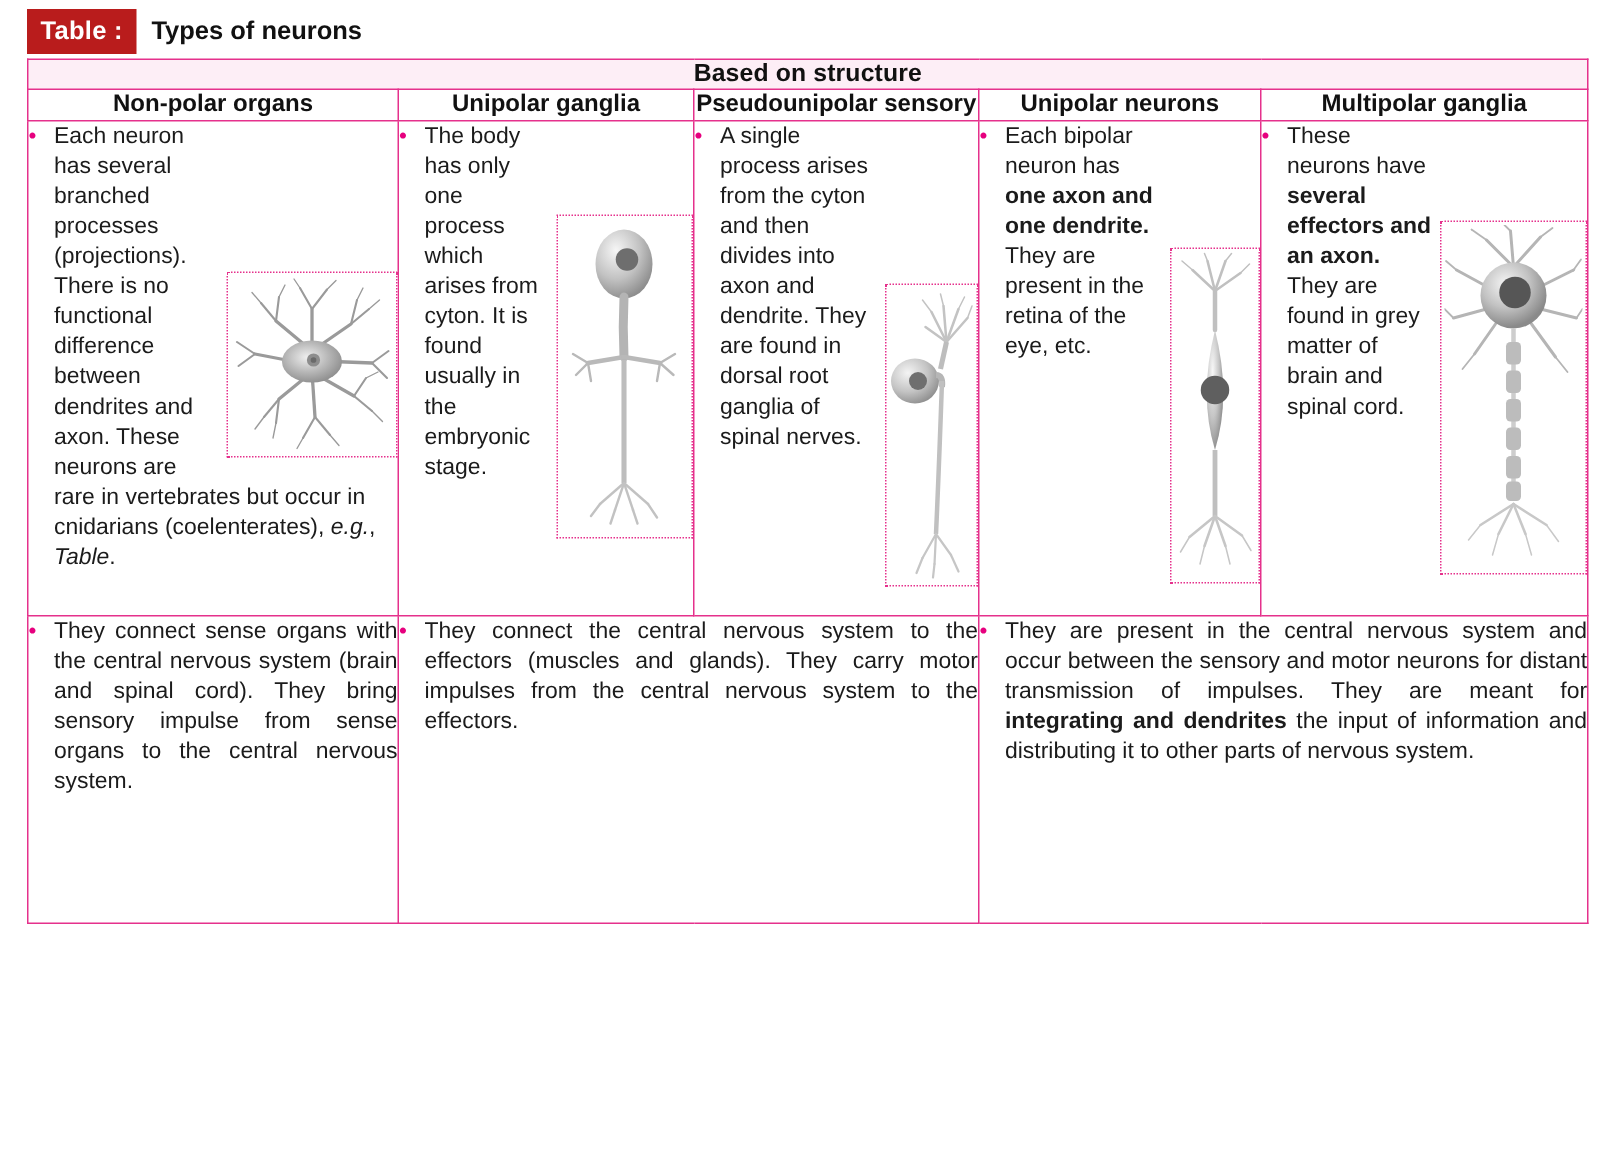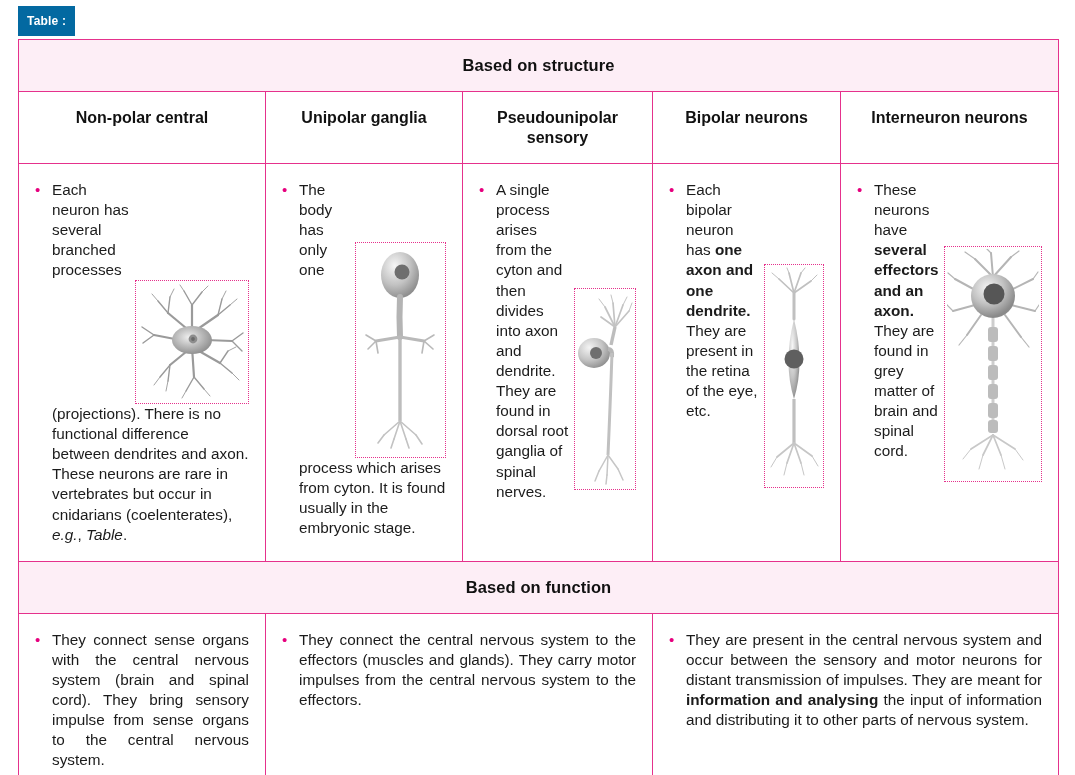"Table :" .caption-badge { background: #0369a1 -> #b91c1c; font-size: 12px -> 17px }
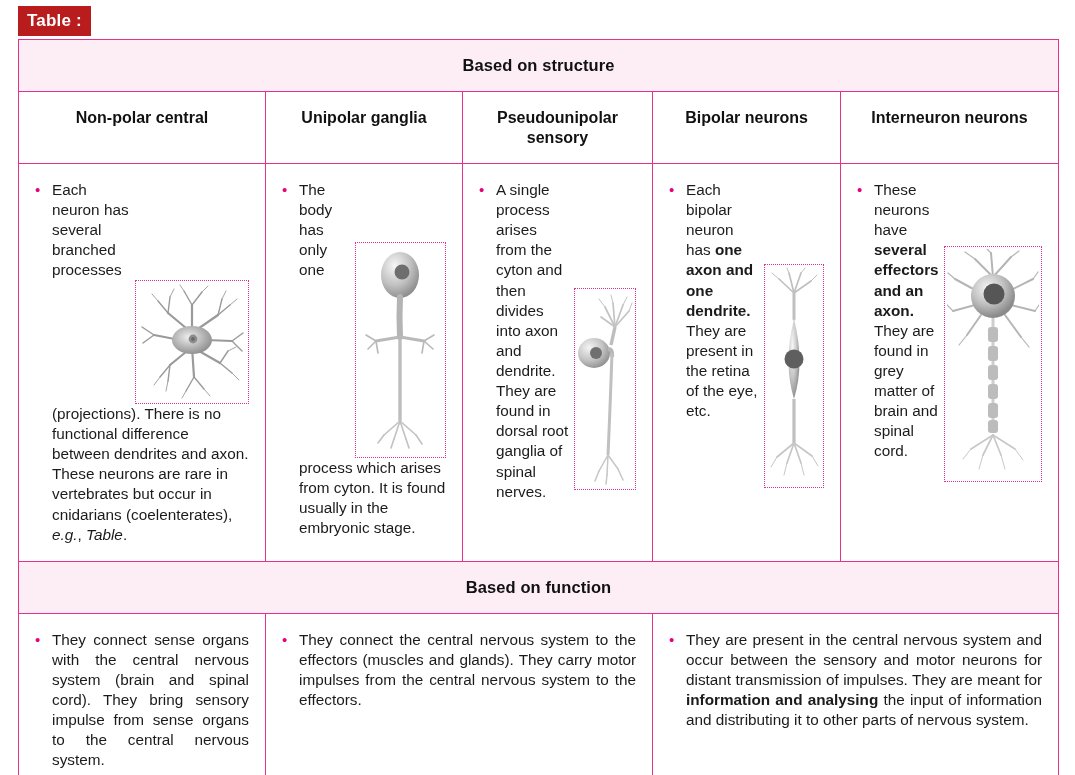"Types of neurons" div.caption-title { html: none -> <div>Types of neurons</div> }
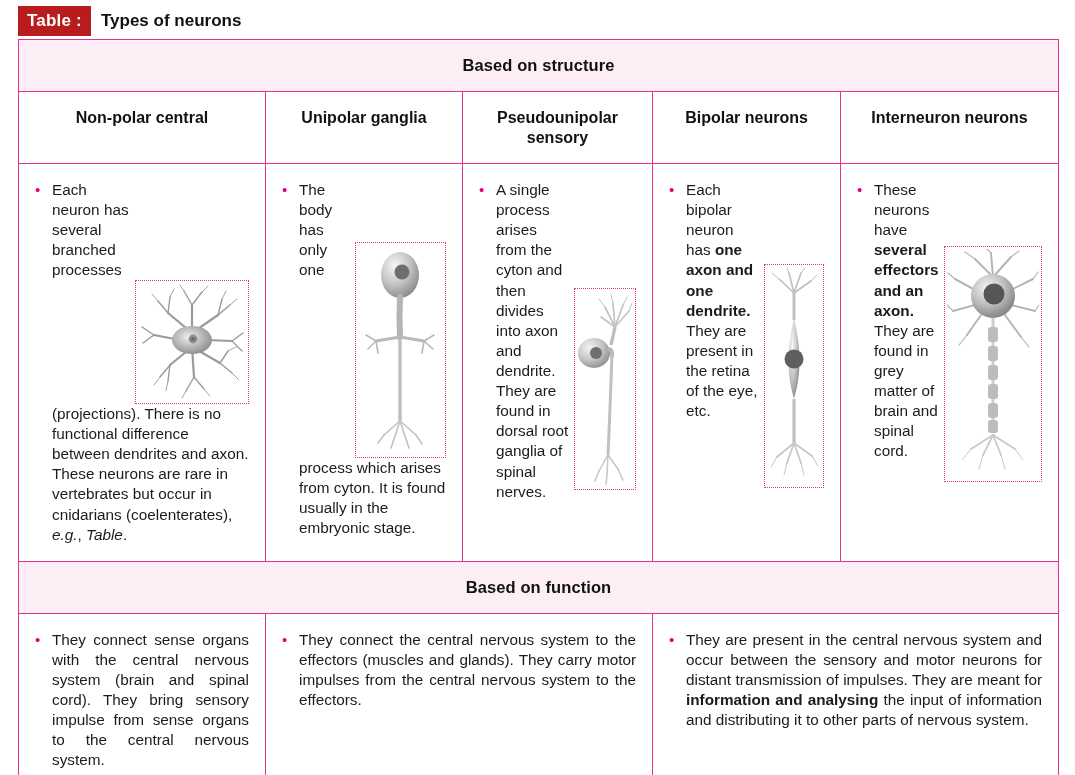"Based on structure" .tbl td, .tbl th { padding: 16px -> 0 }
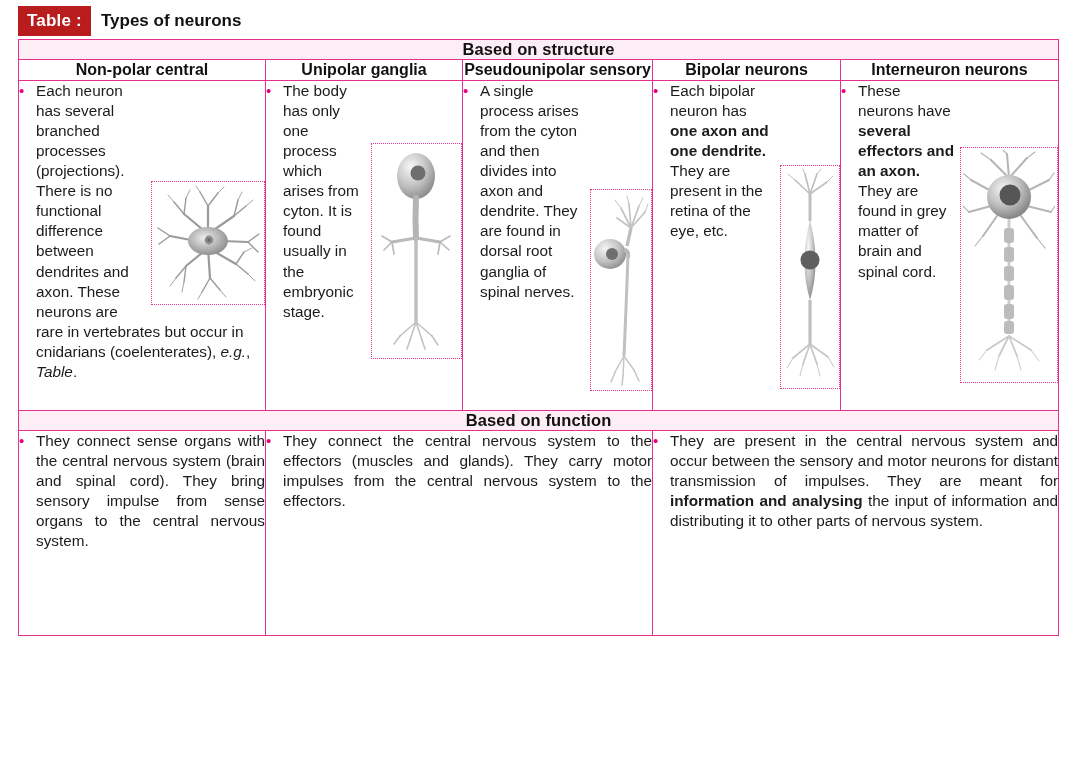"Non-polar central" td.colhead { text: central -> organs }
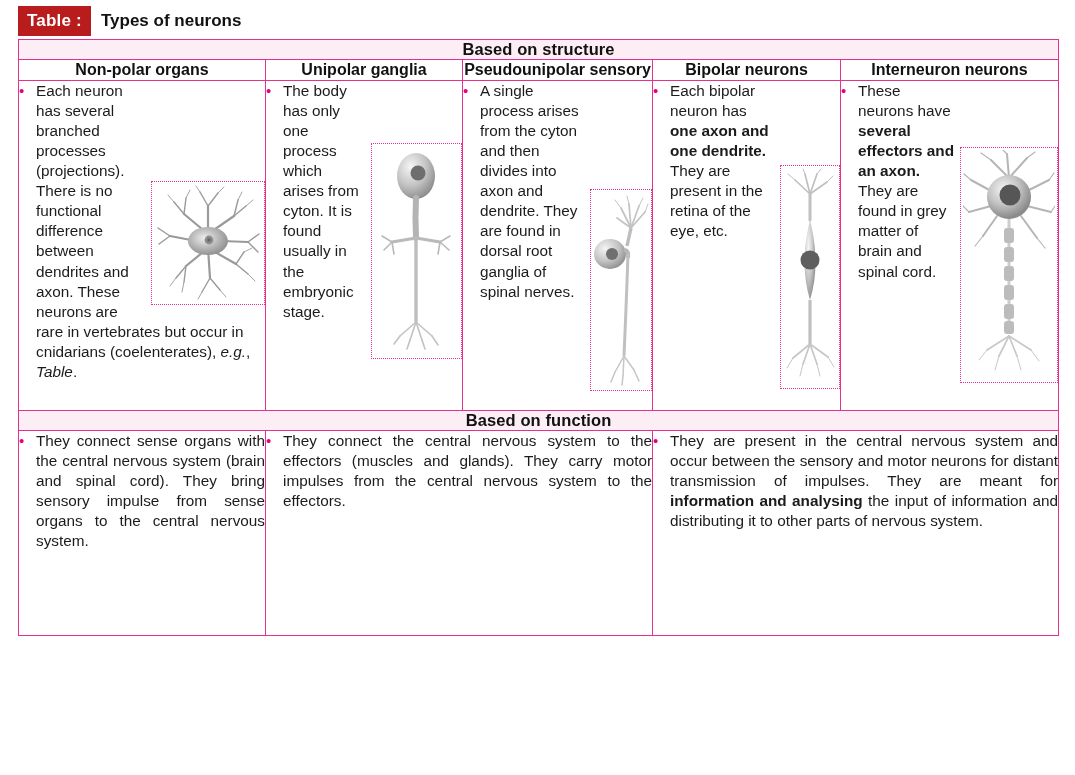"Bipolar neurons" td.colhead { text: Bipolar -> Unipolar }
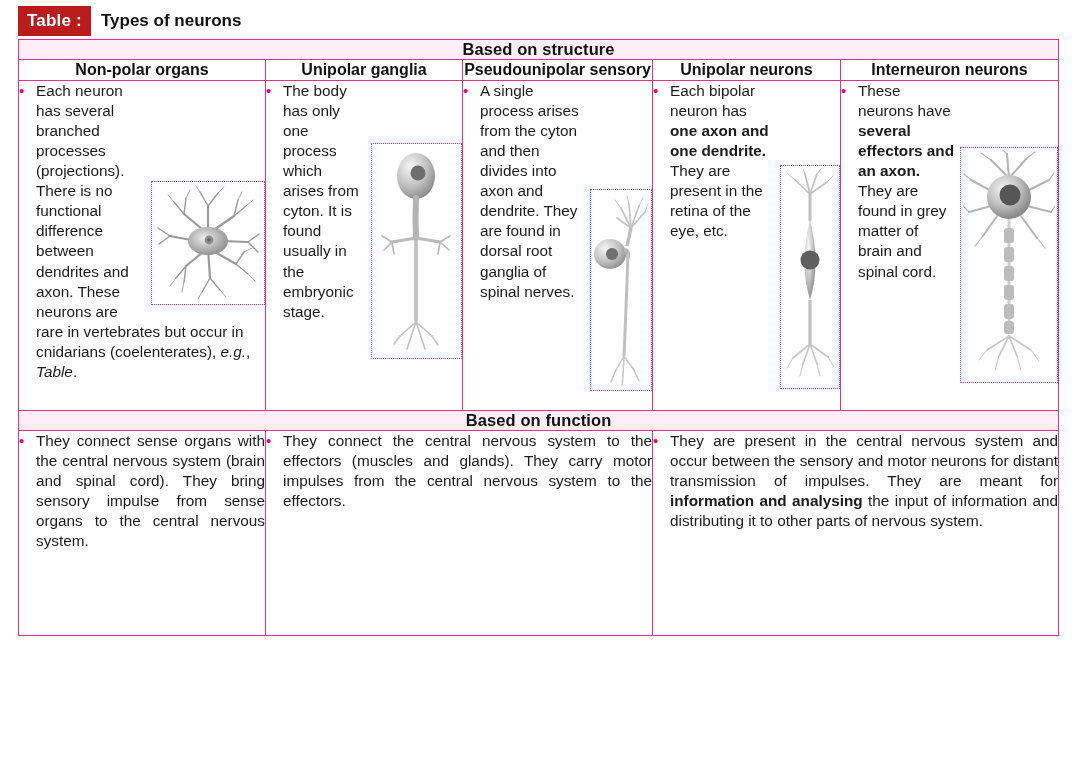"Interneuron neurons" td.colhead { text: Interneuron neurons -> Multipolar ganglia }
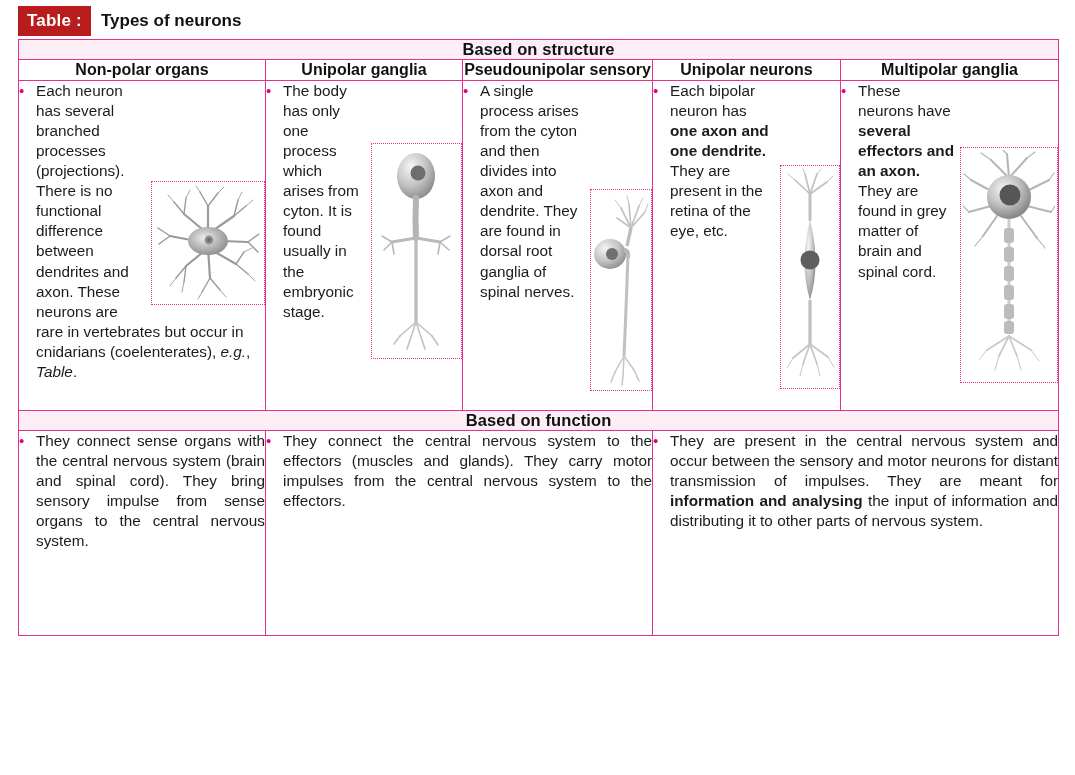"Based on function" tr { html: <tr> <td>Based on function</td> </tr> -> none }
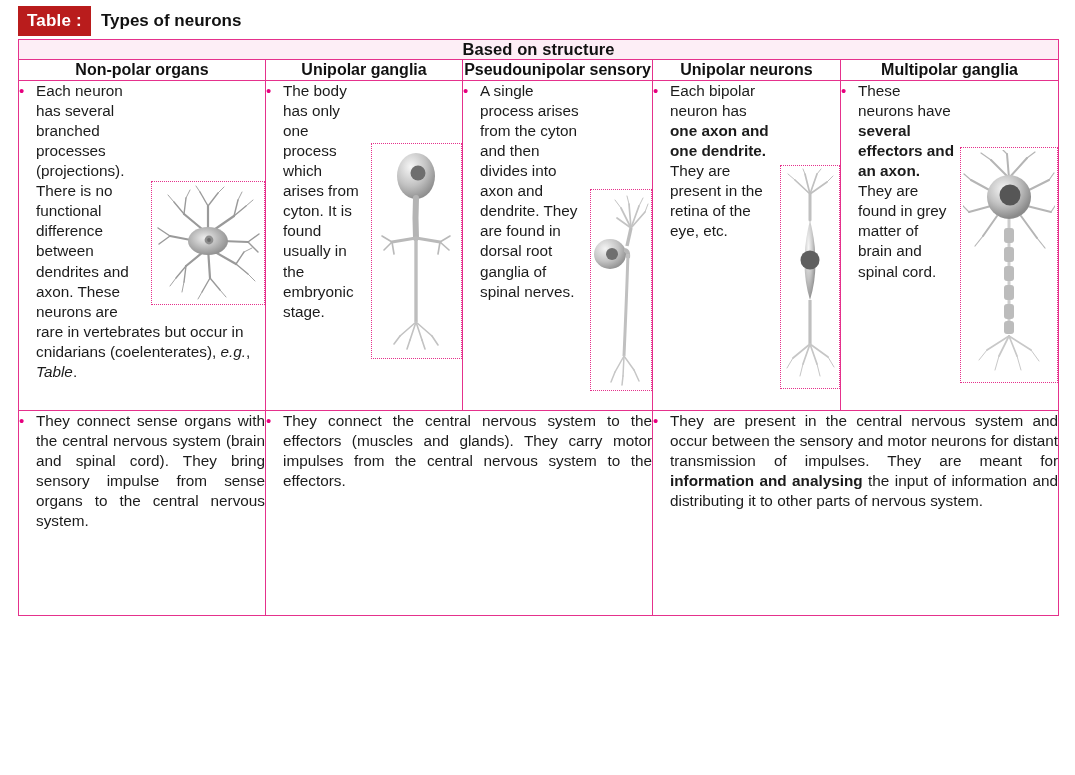"information and analysing" b { text: information and analysing -> integrating and dendrites }
